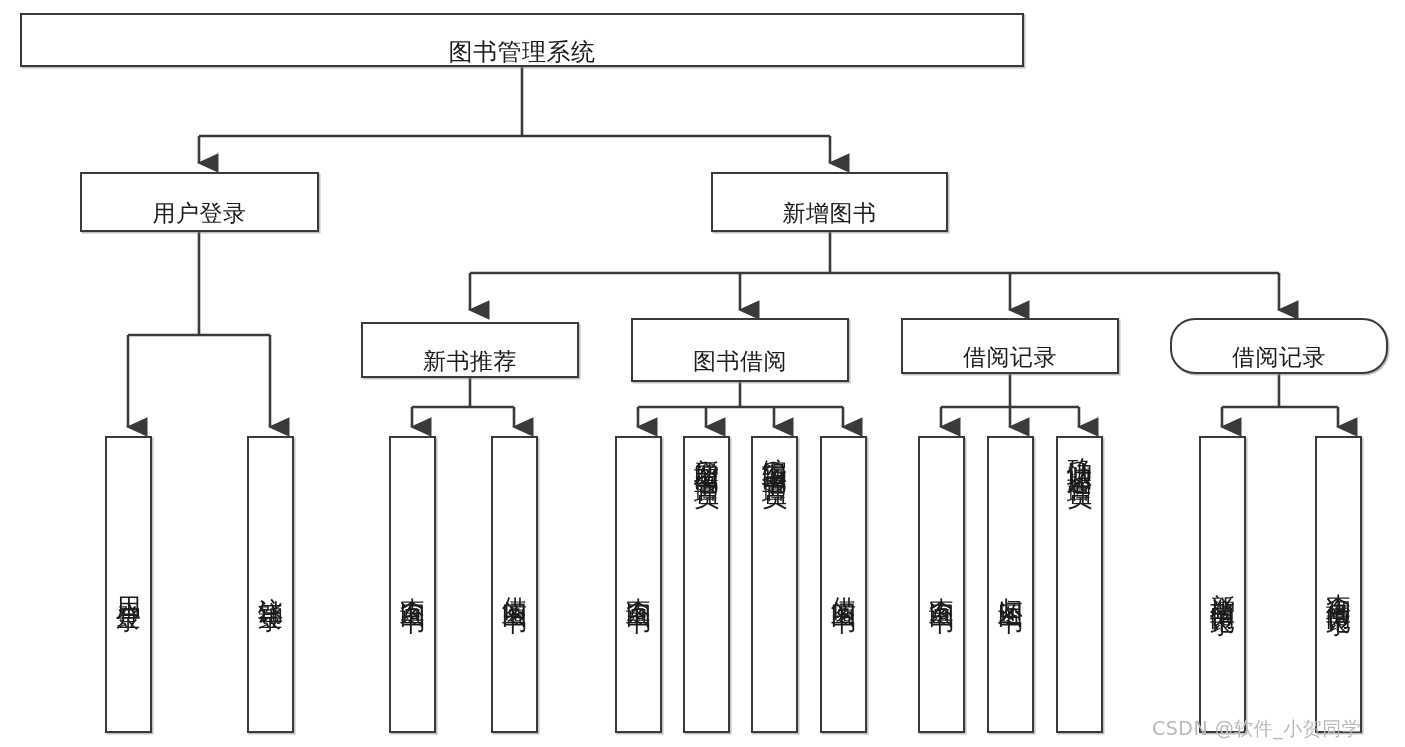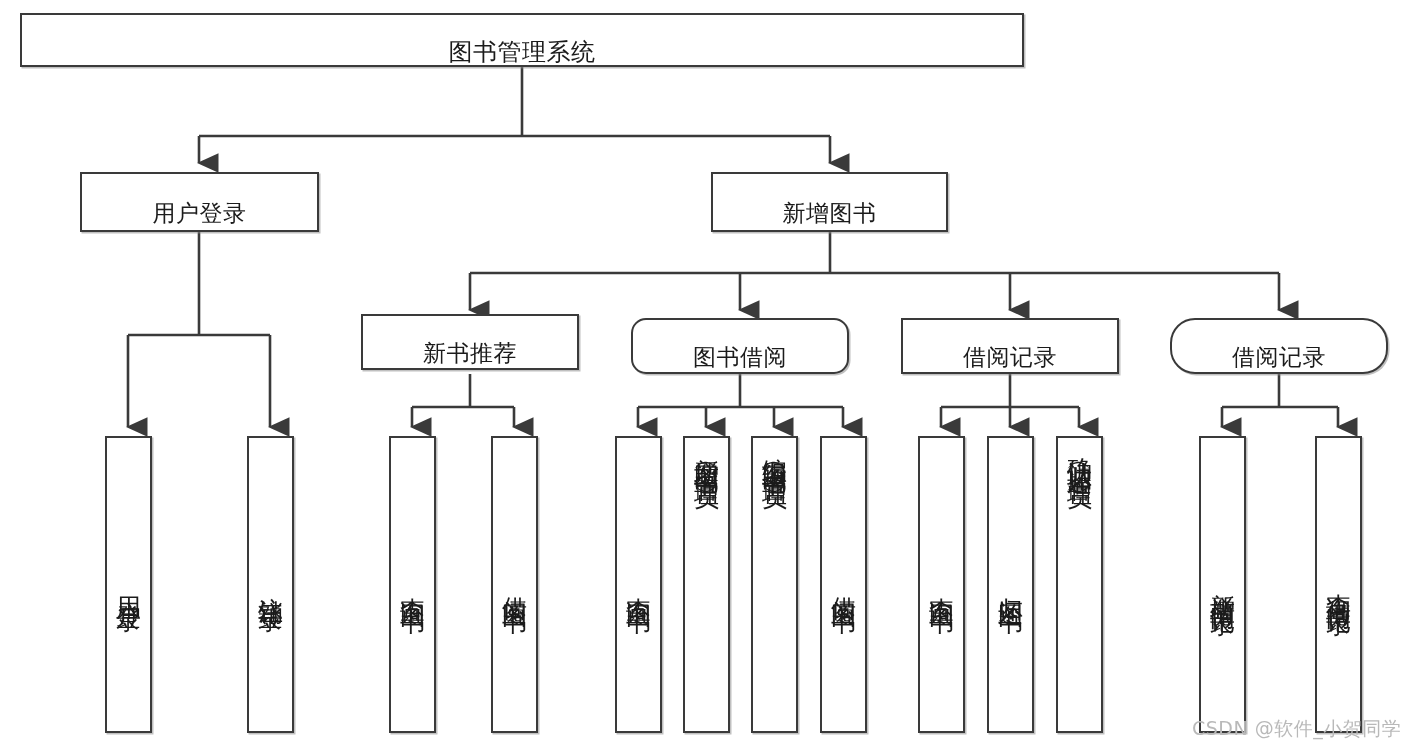"新书推荐" div.node { top: 314px -> 322px }
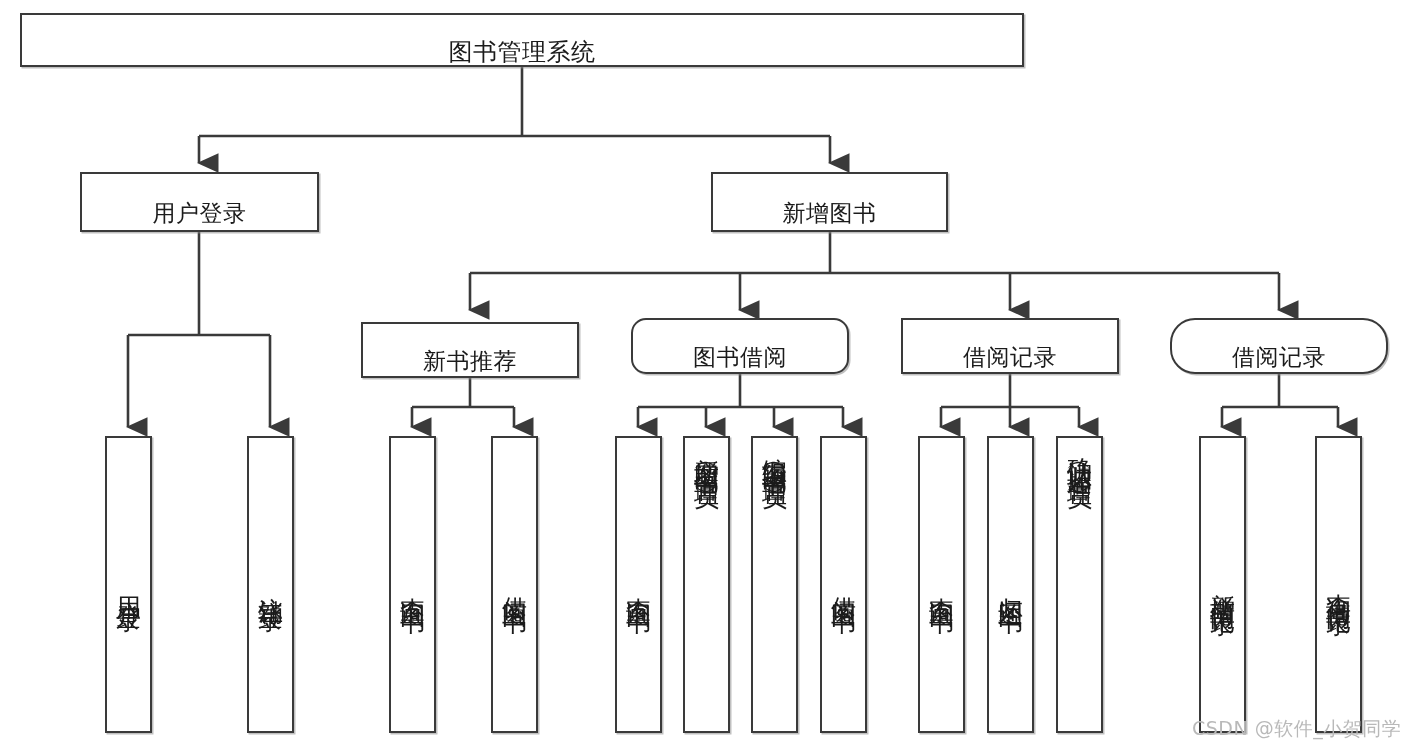"图书借阅" div.node { border-radius: 15px -> none; height: 56px -> 64px }
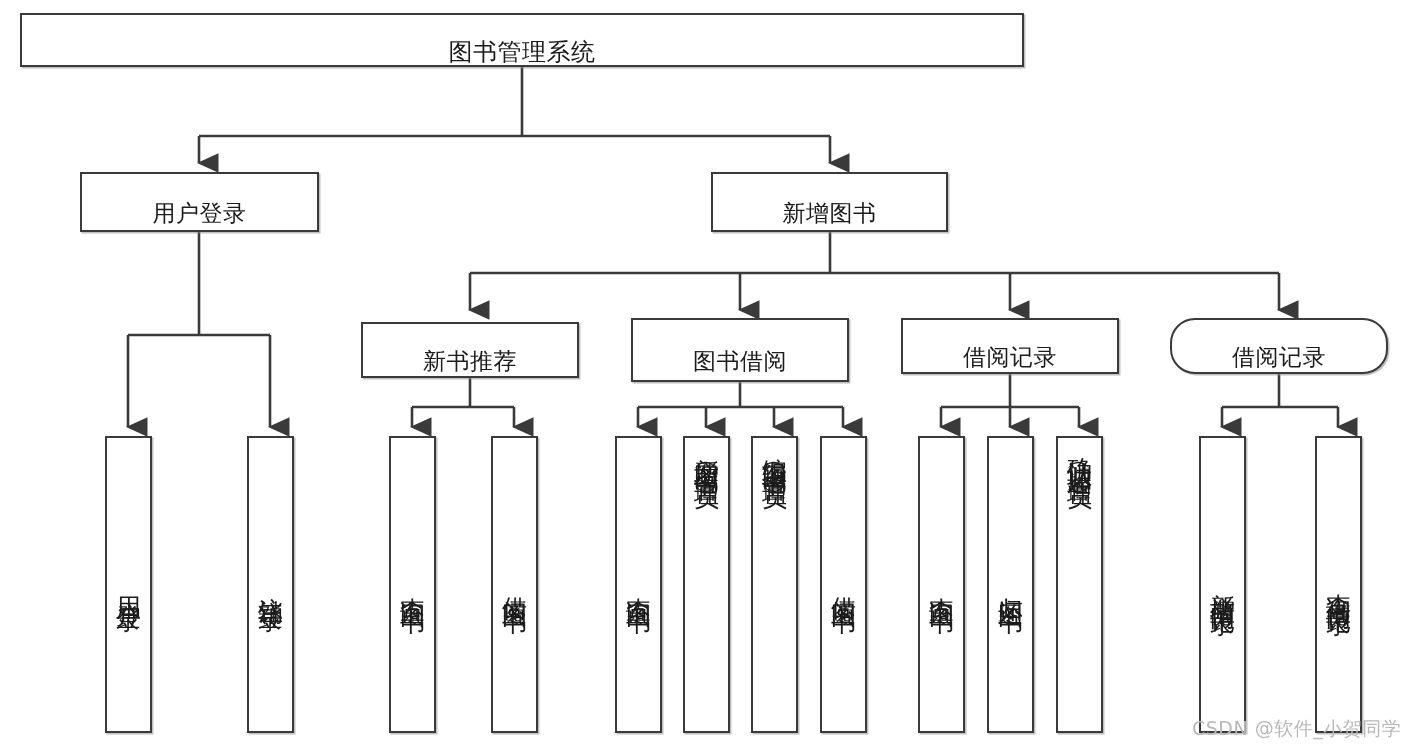"CSDN @软件_小贺同学" div.watermark { left: 1192px -> 1152px }
